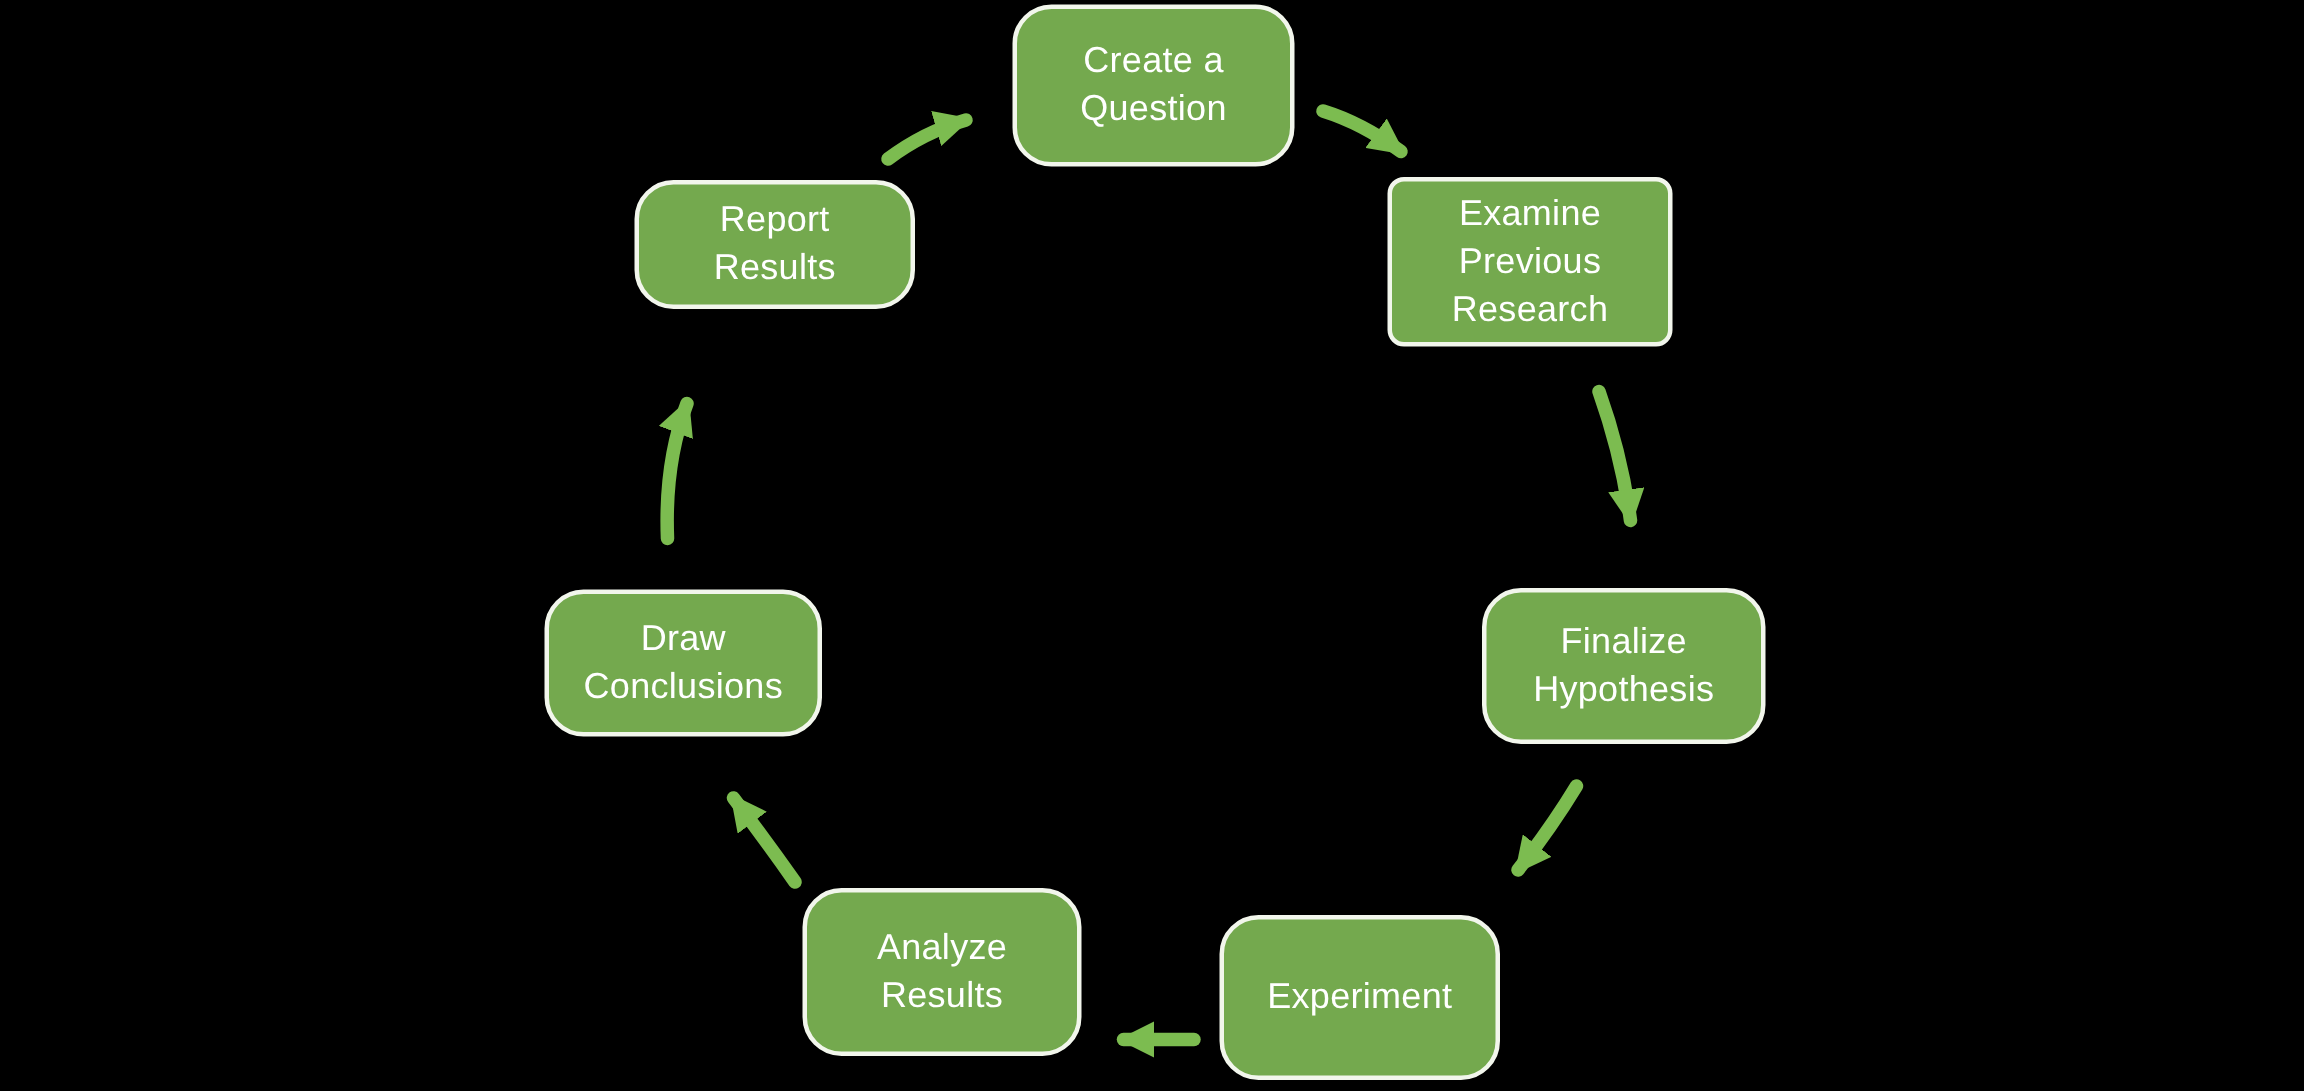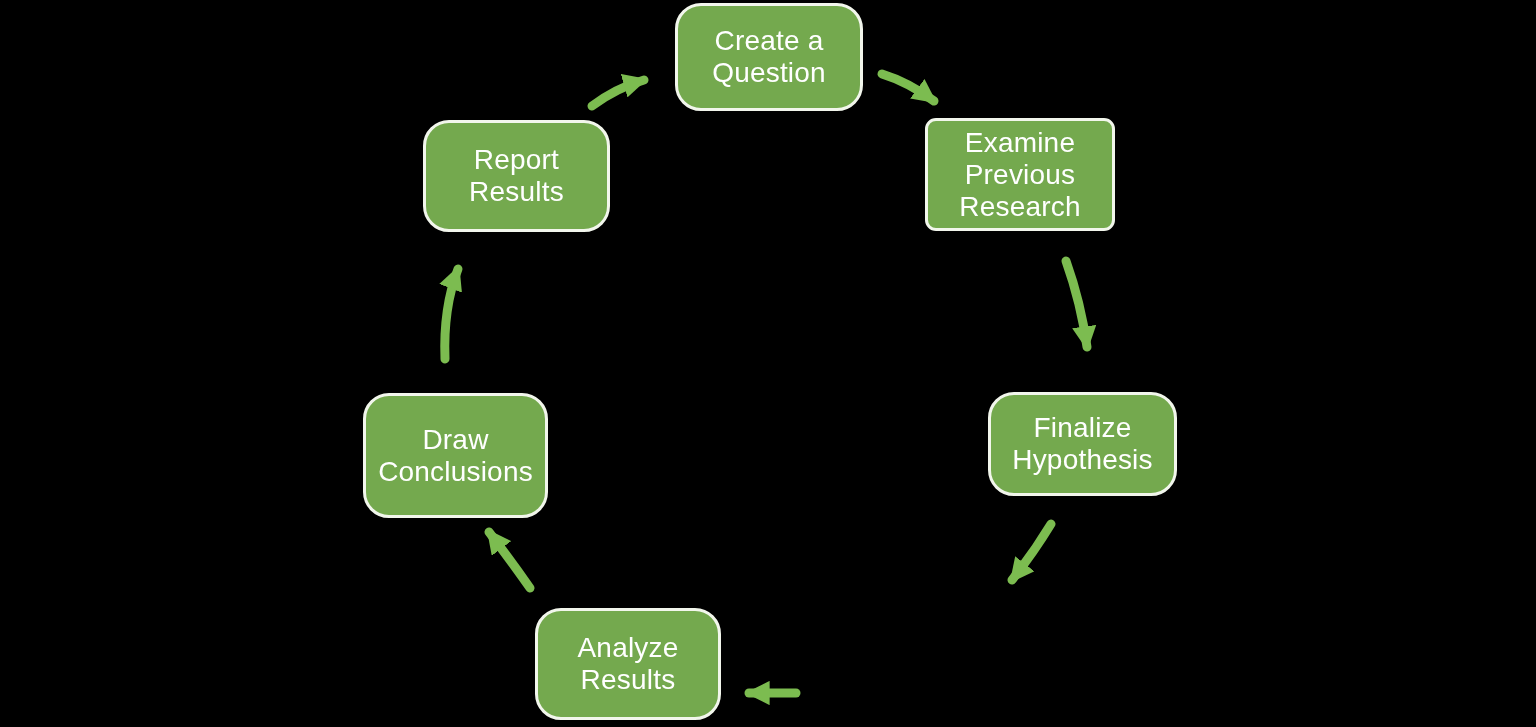"Create a" .node .label { font-size: 28px -> 24px }
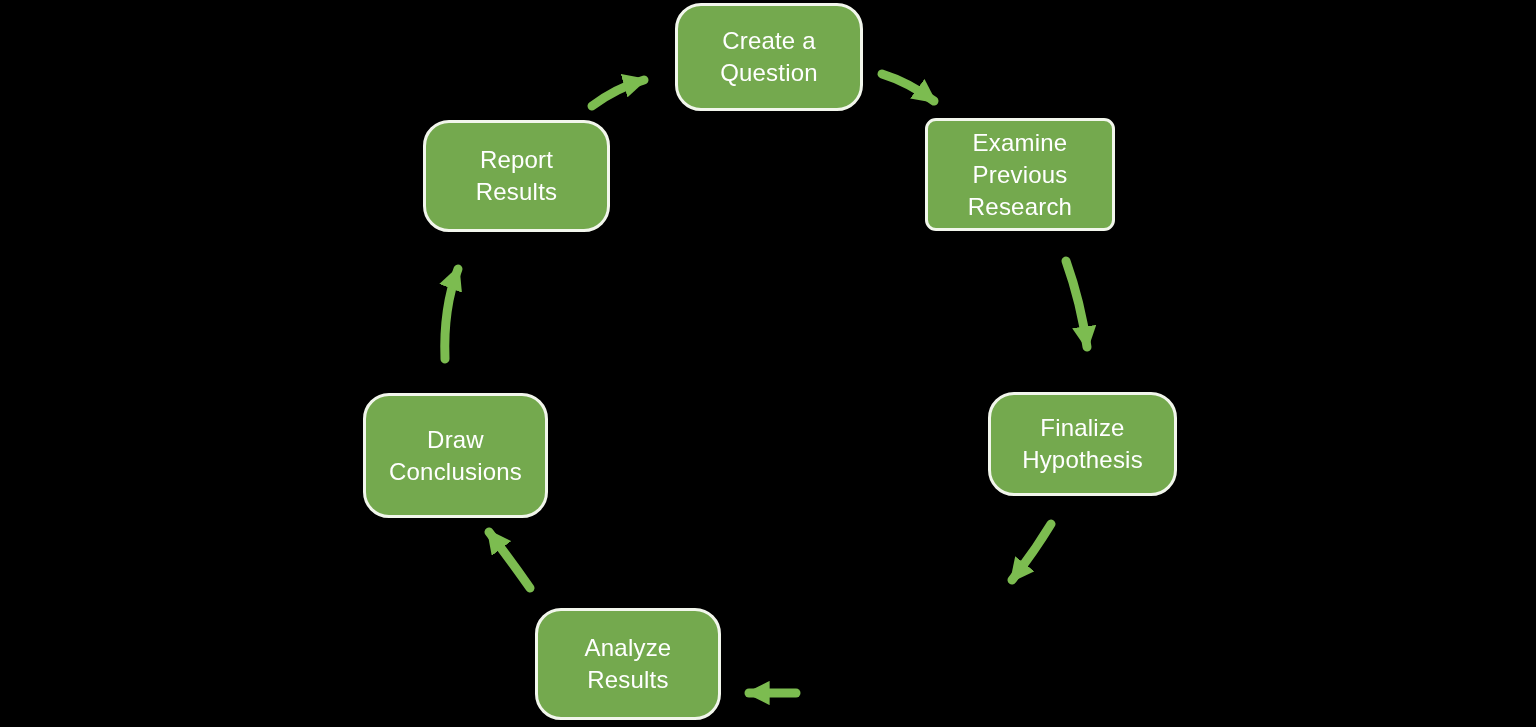"Report" .n-report { height: 112px -> 86px }
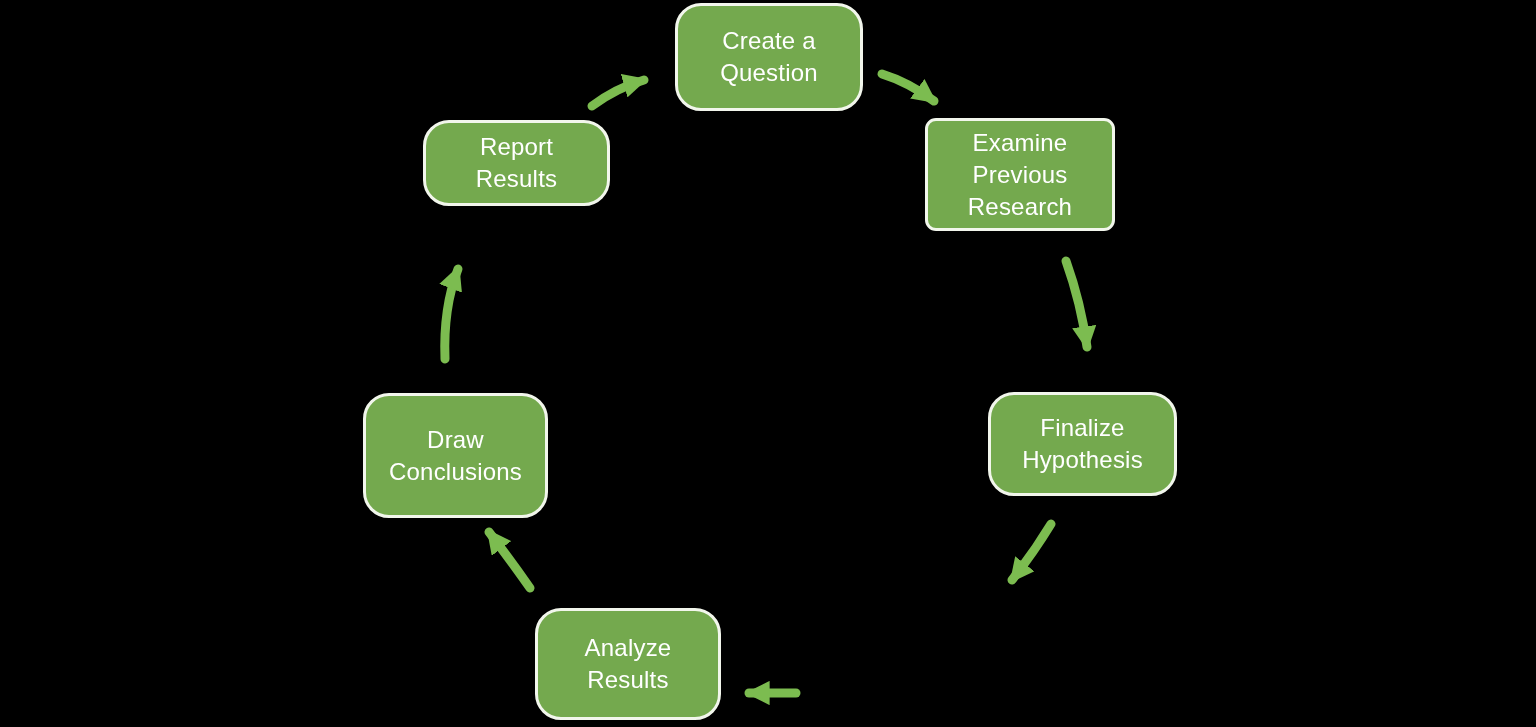"Draw" .n-draw { height: 125px -> 98px }
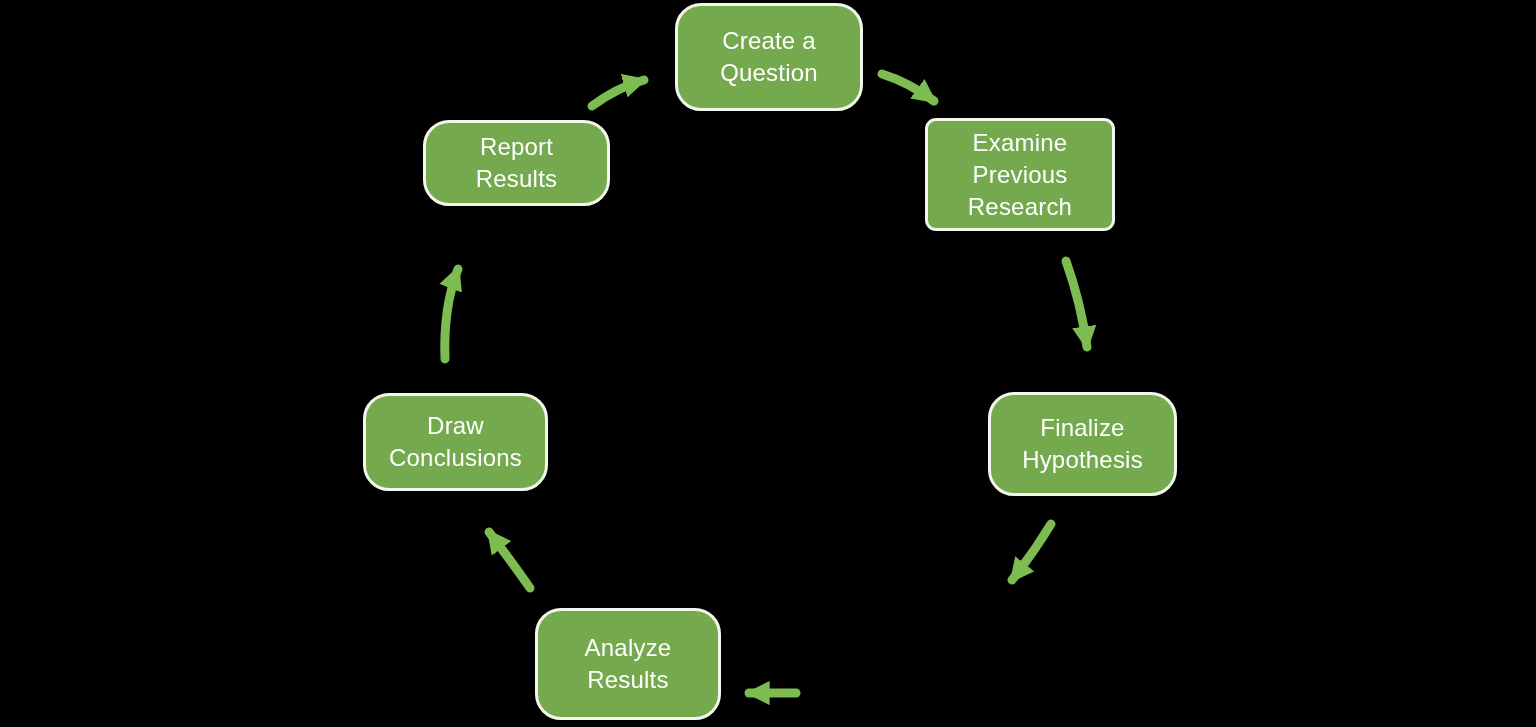"Analyze" .n-analyze { top: 608px -> 592px }
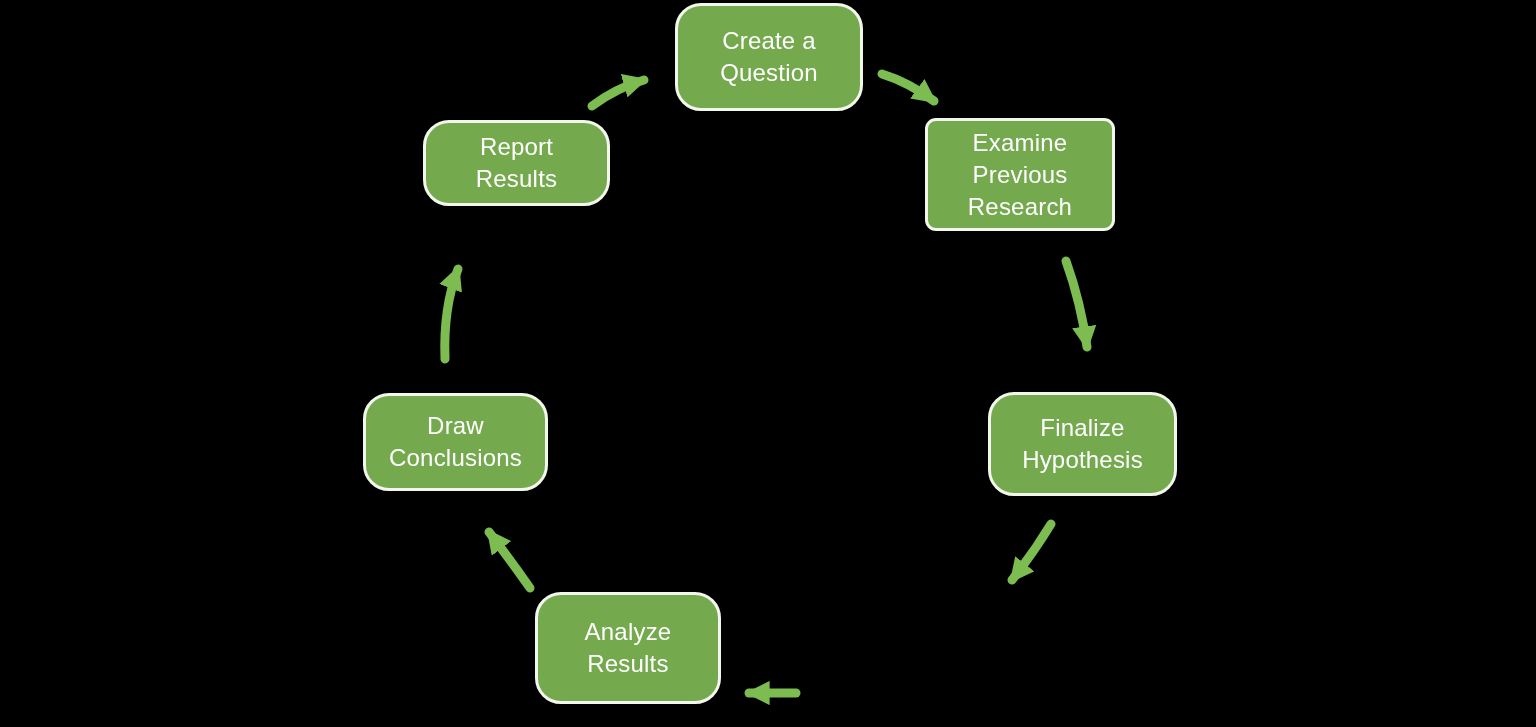"Experiment" div.node { html: none -> <div> <span>Experiment</span> </div> }
